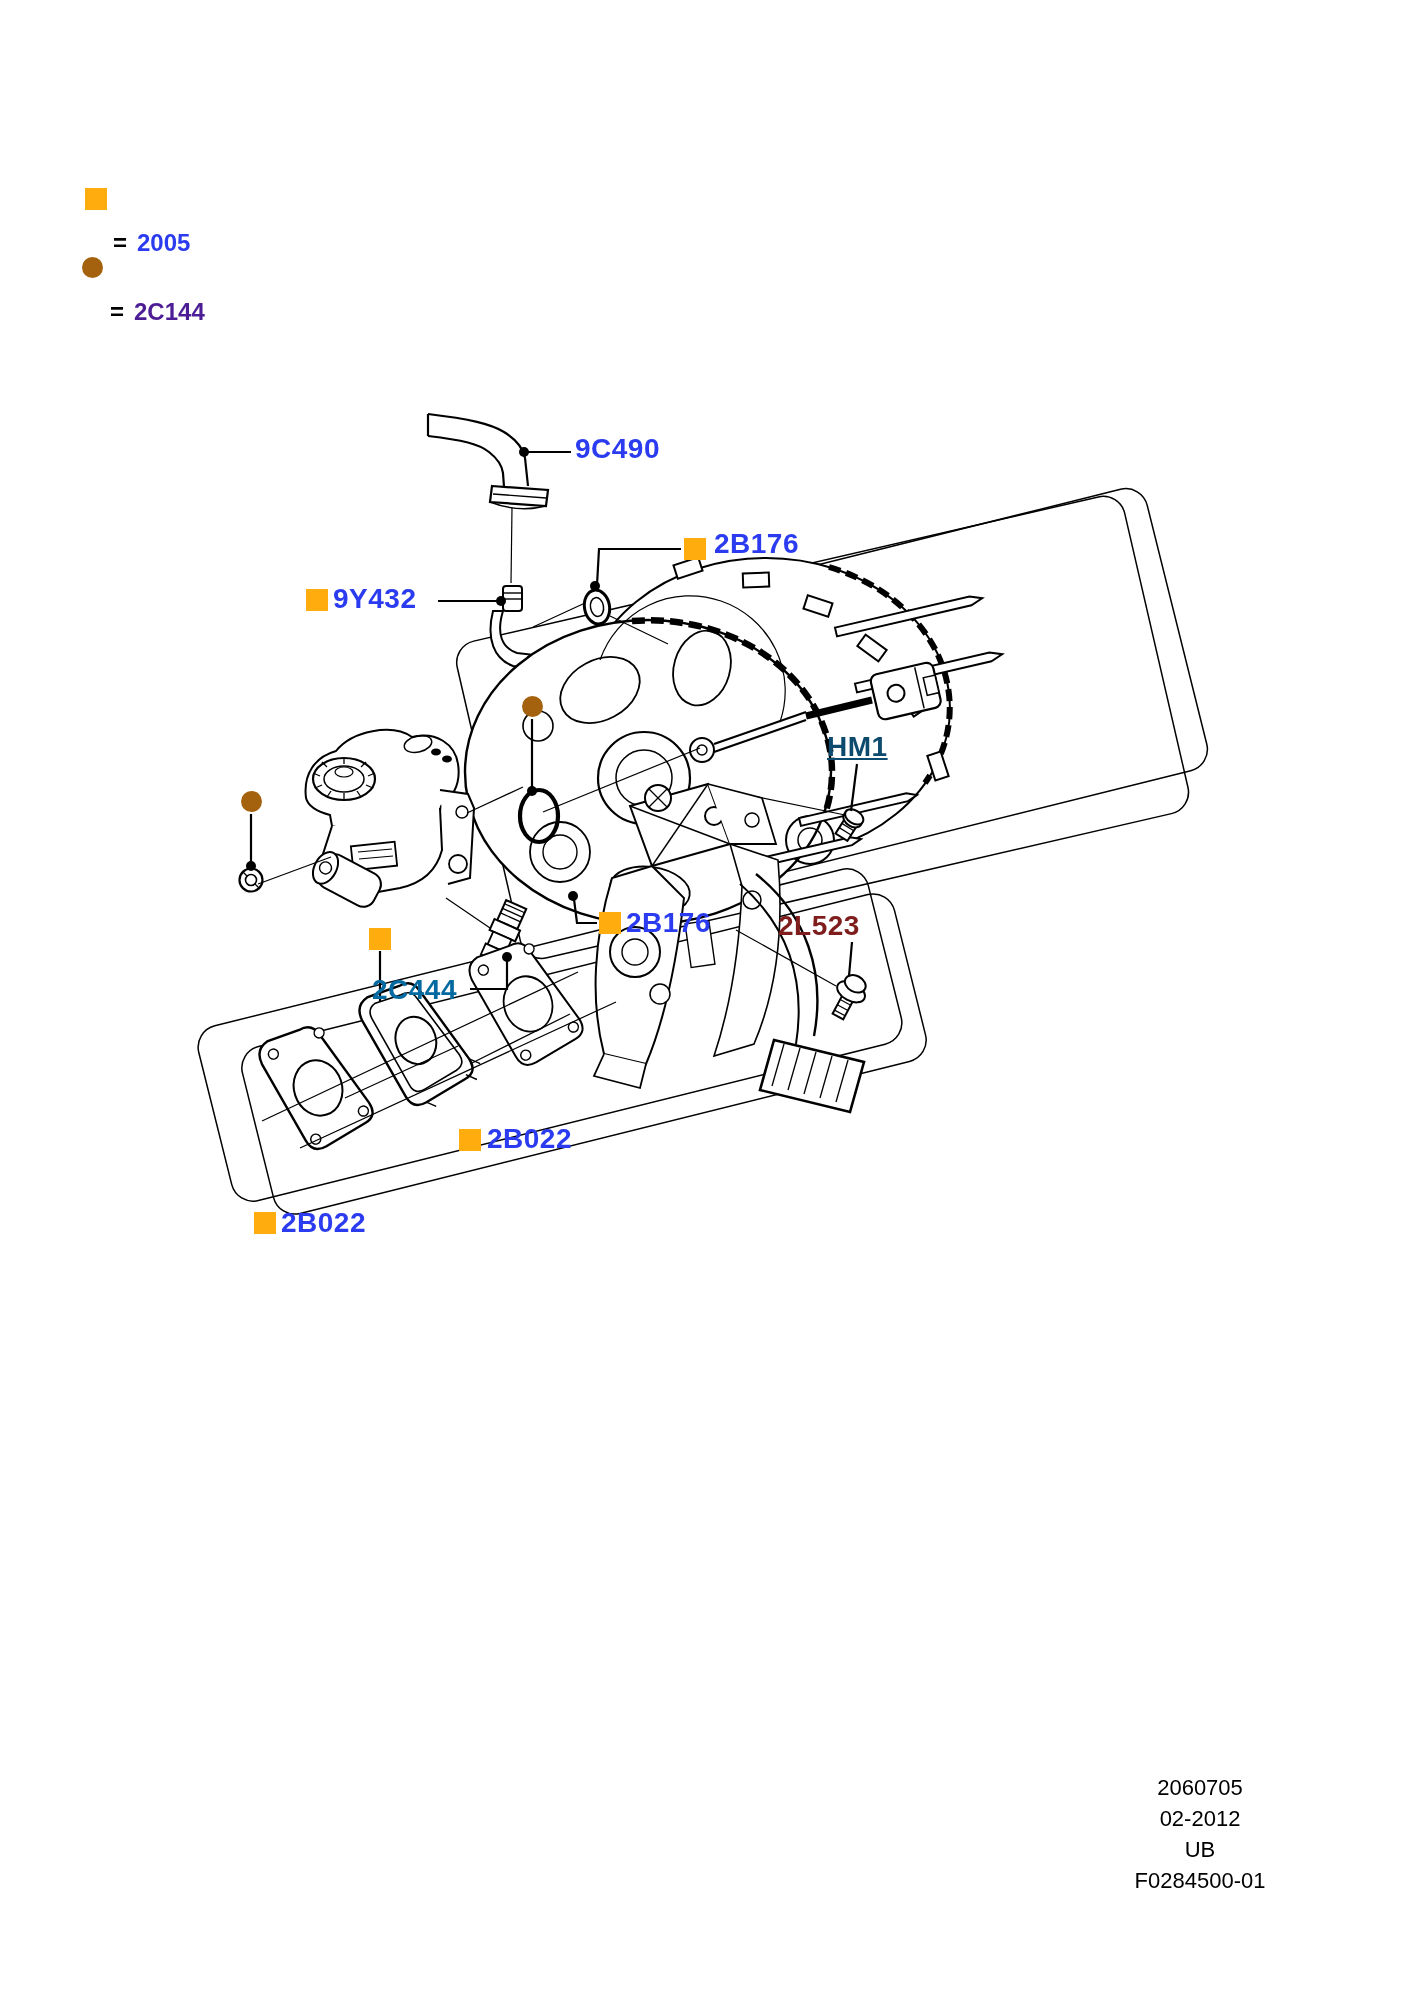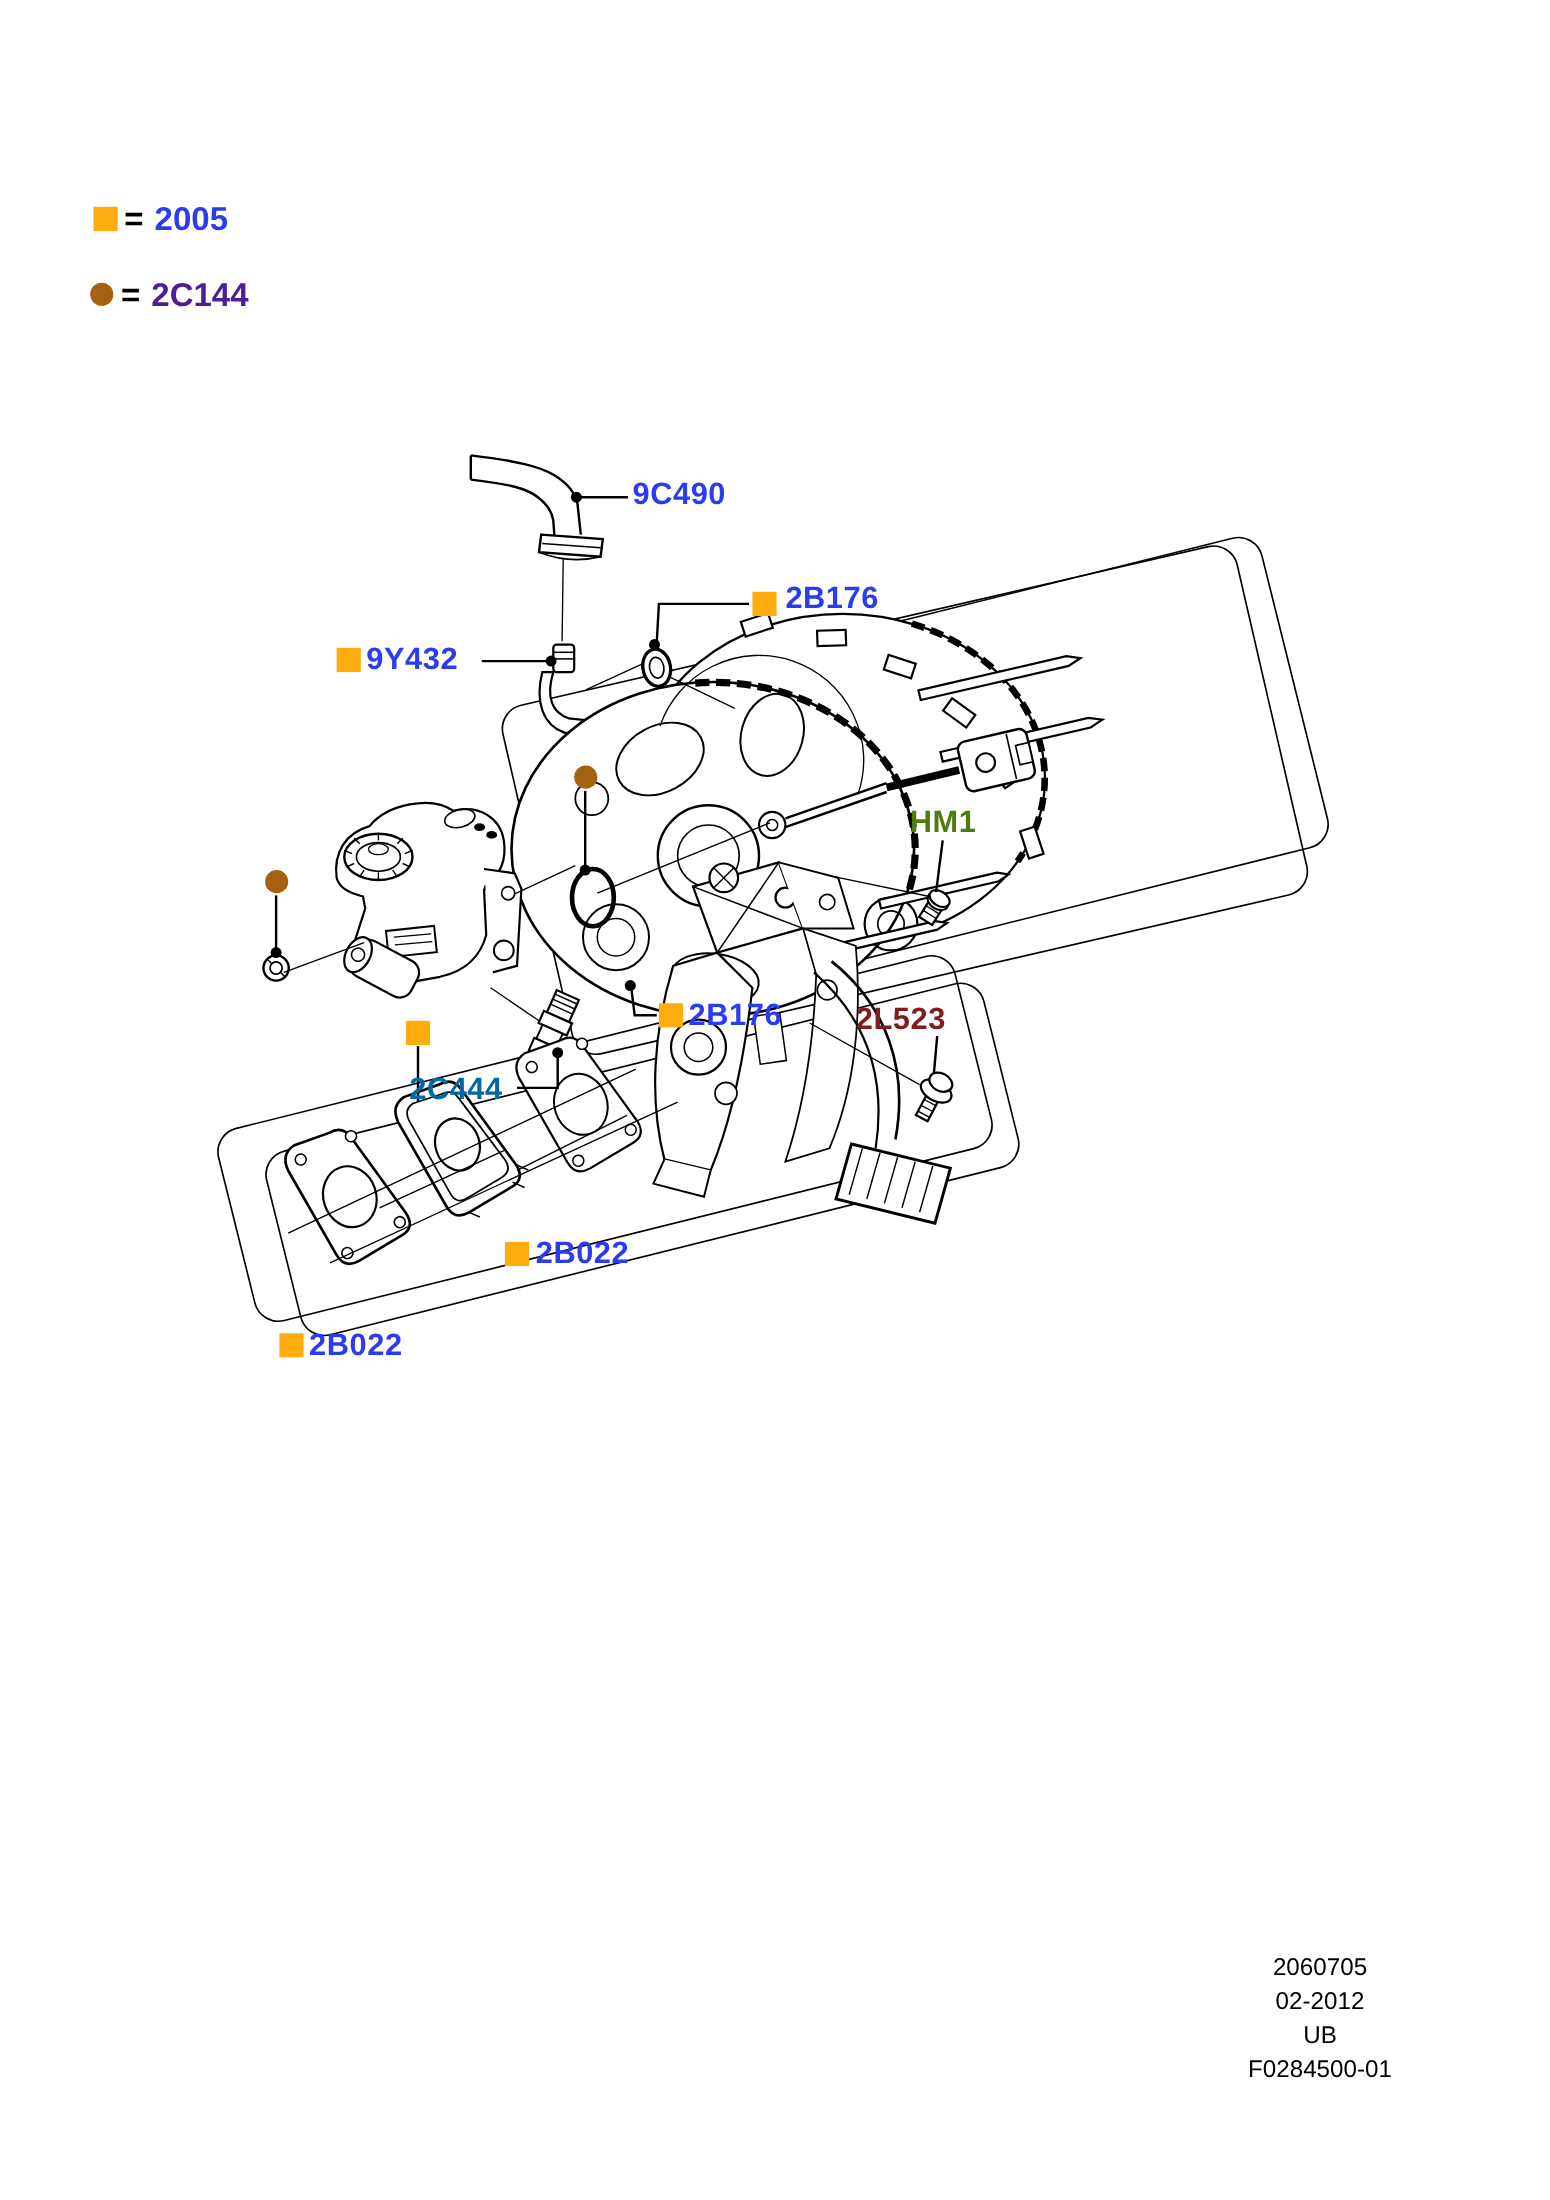"= 2005" .legend-row { font-size: 30px -> 24px; margin-top: none -> 46px }
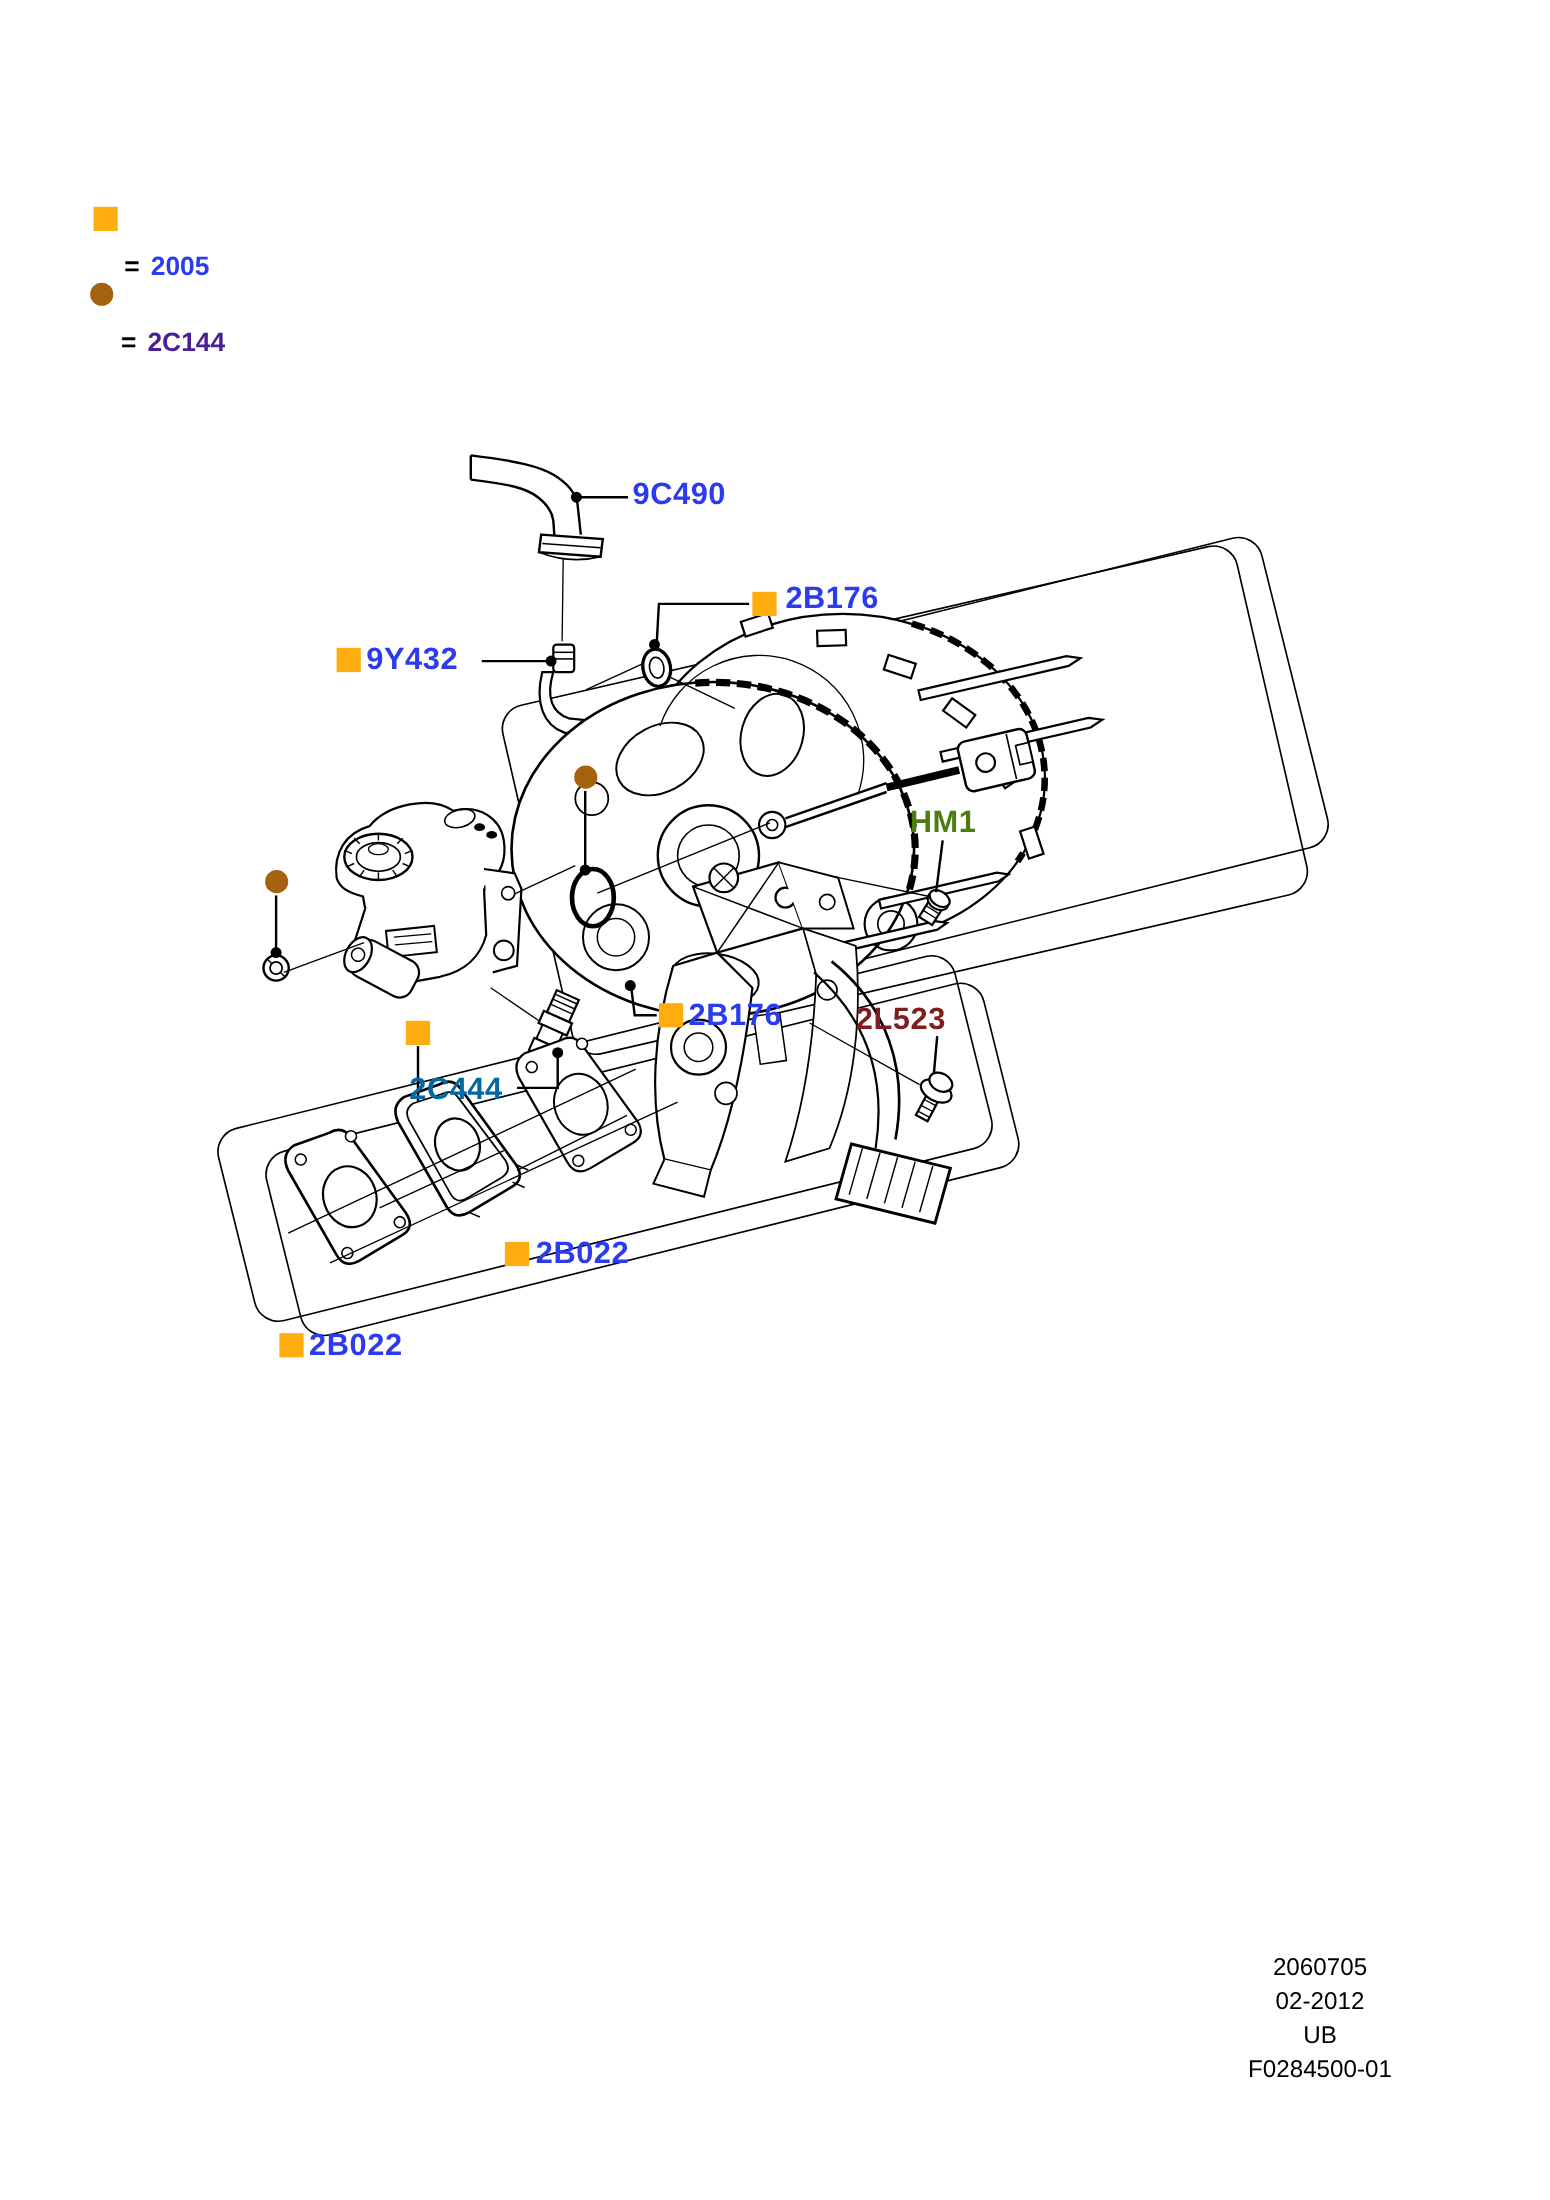"HM1" div.callout { color: #4d7c0f -> #0c4a6e; text-decoration: none -> underline }
